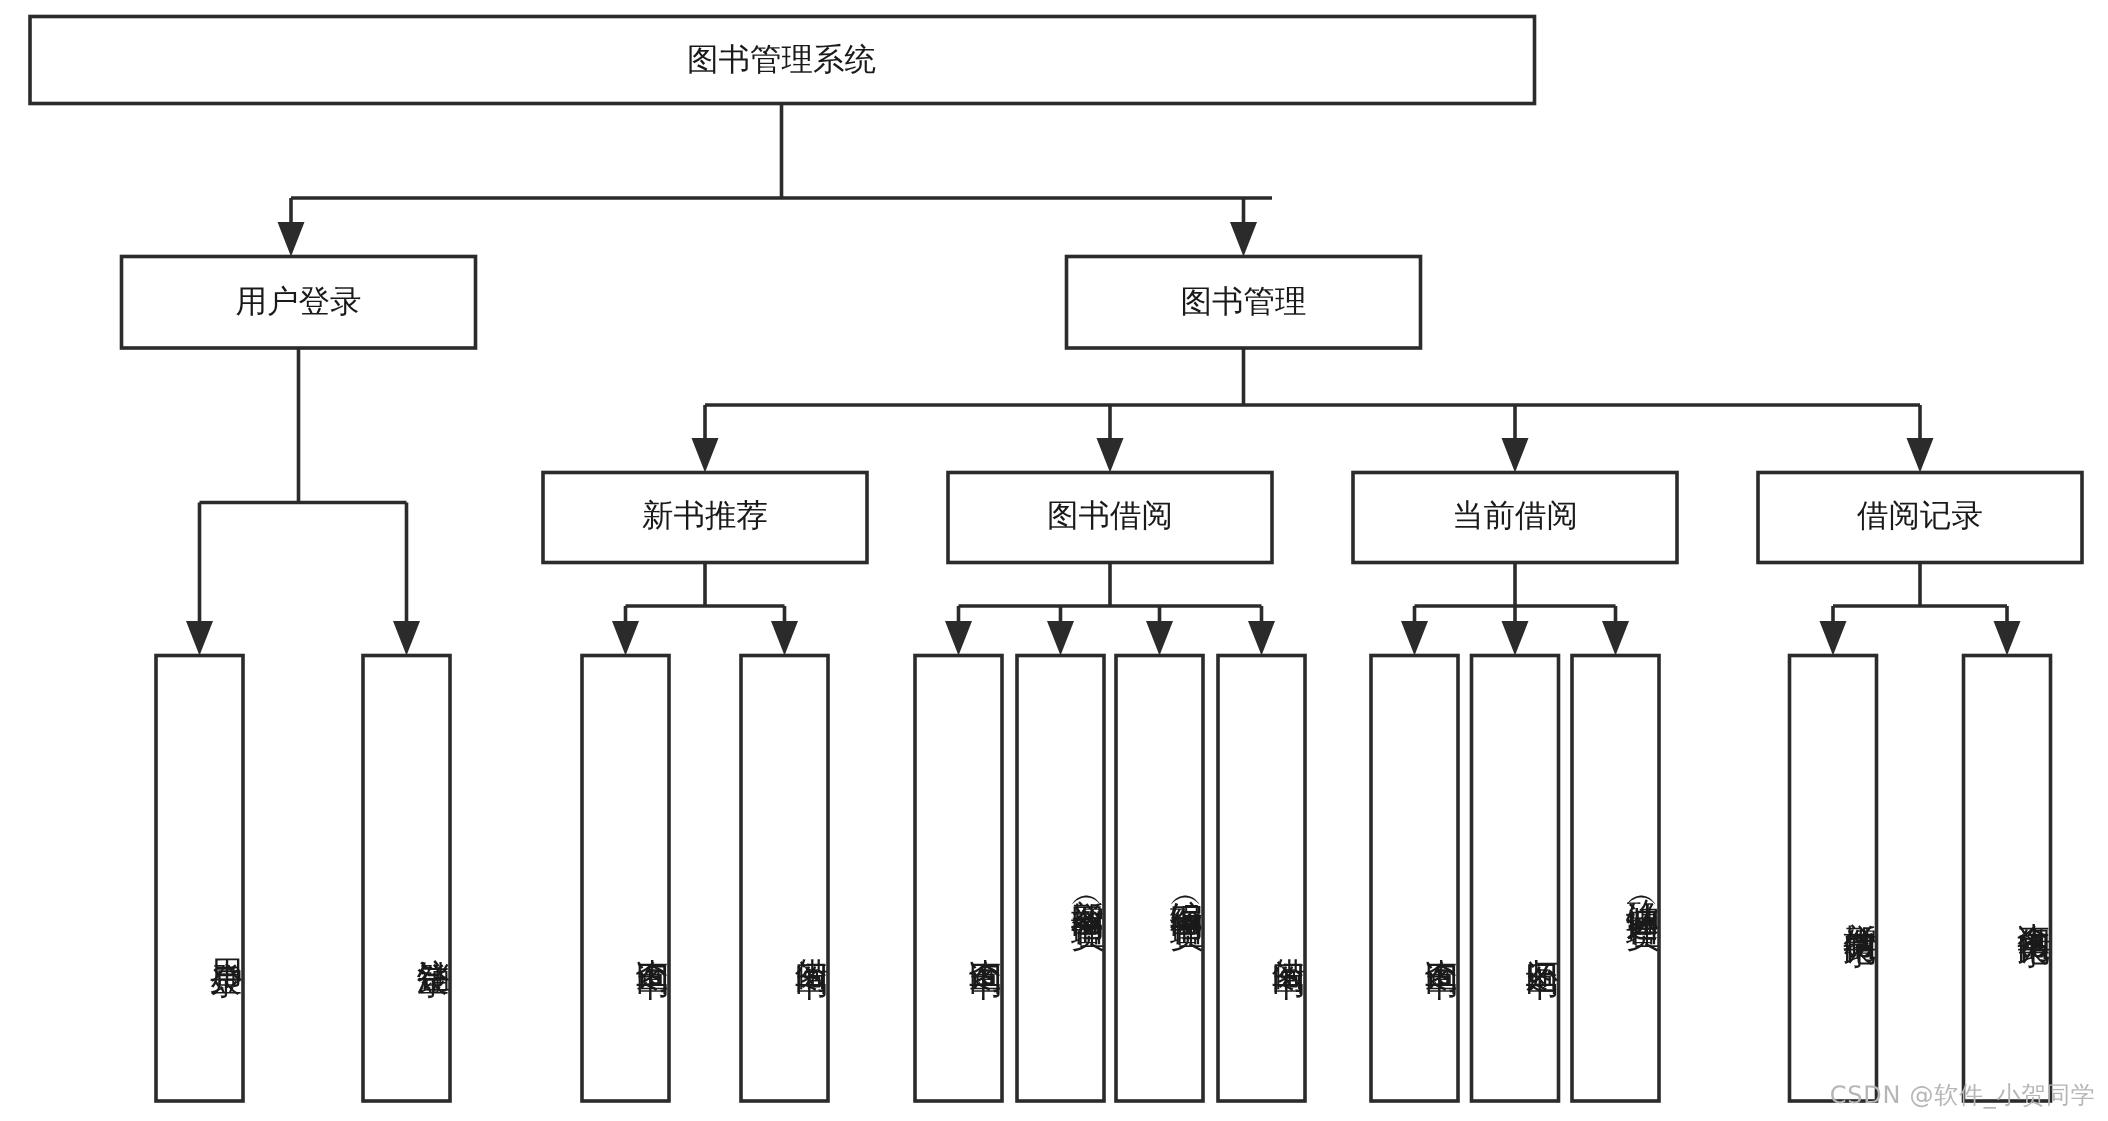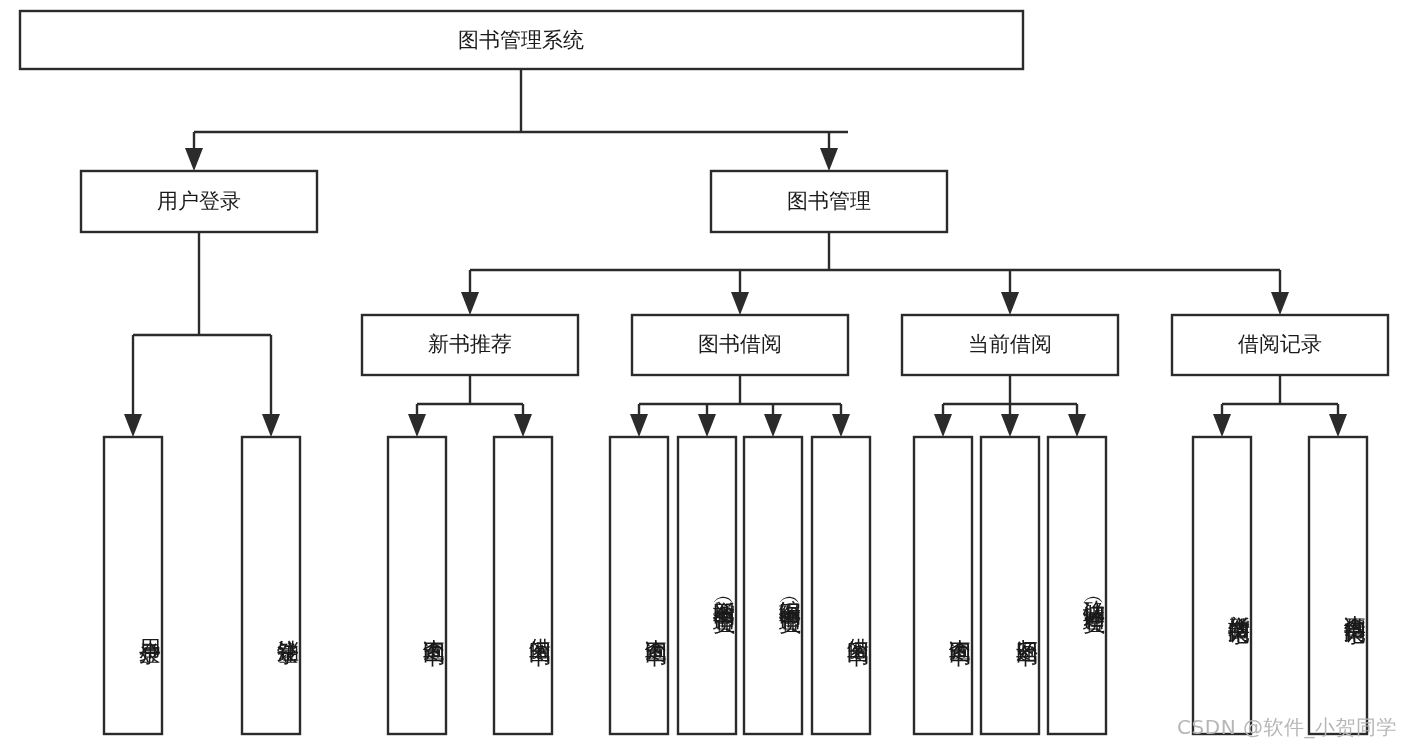"CSDN @软件_小贺同学" .watermark { font-size: 20px -> 16px }
